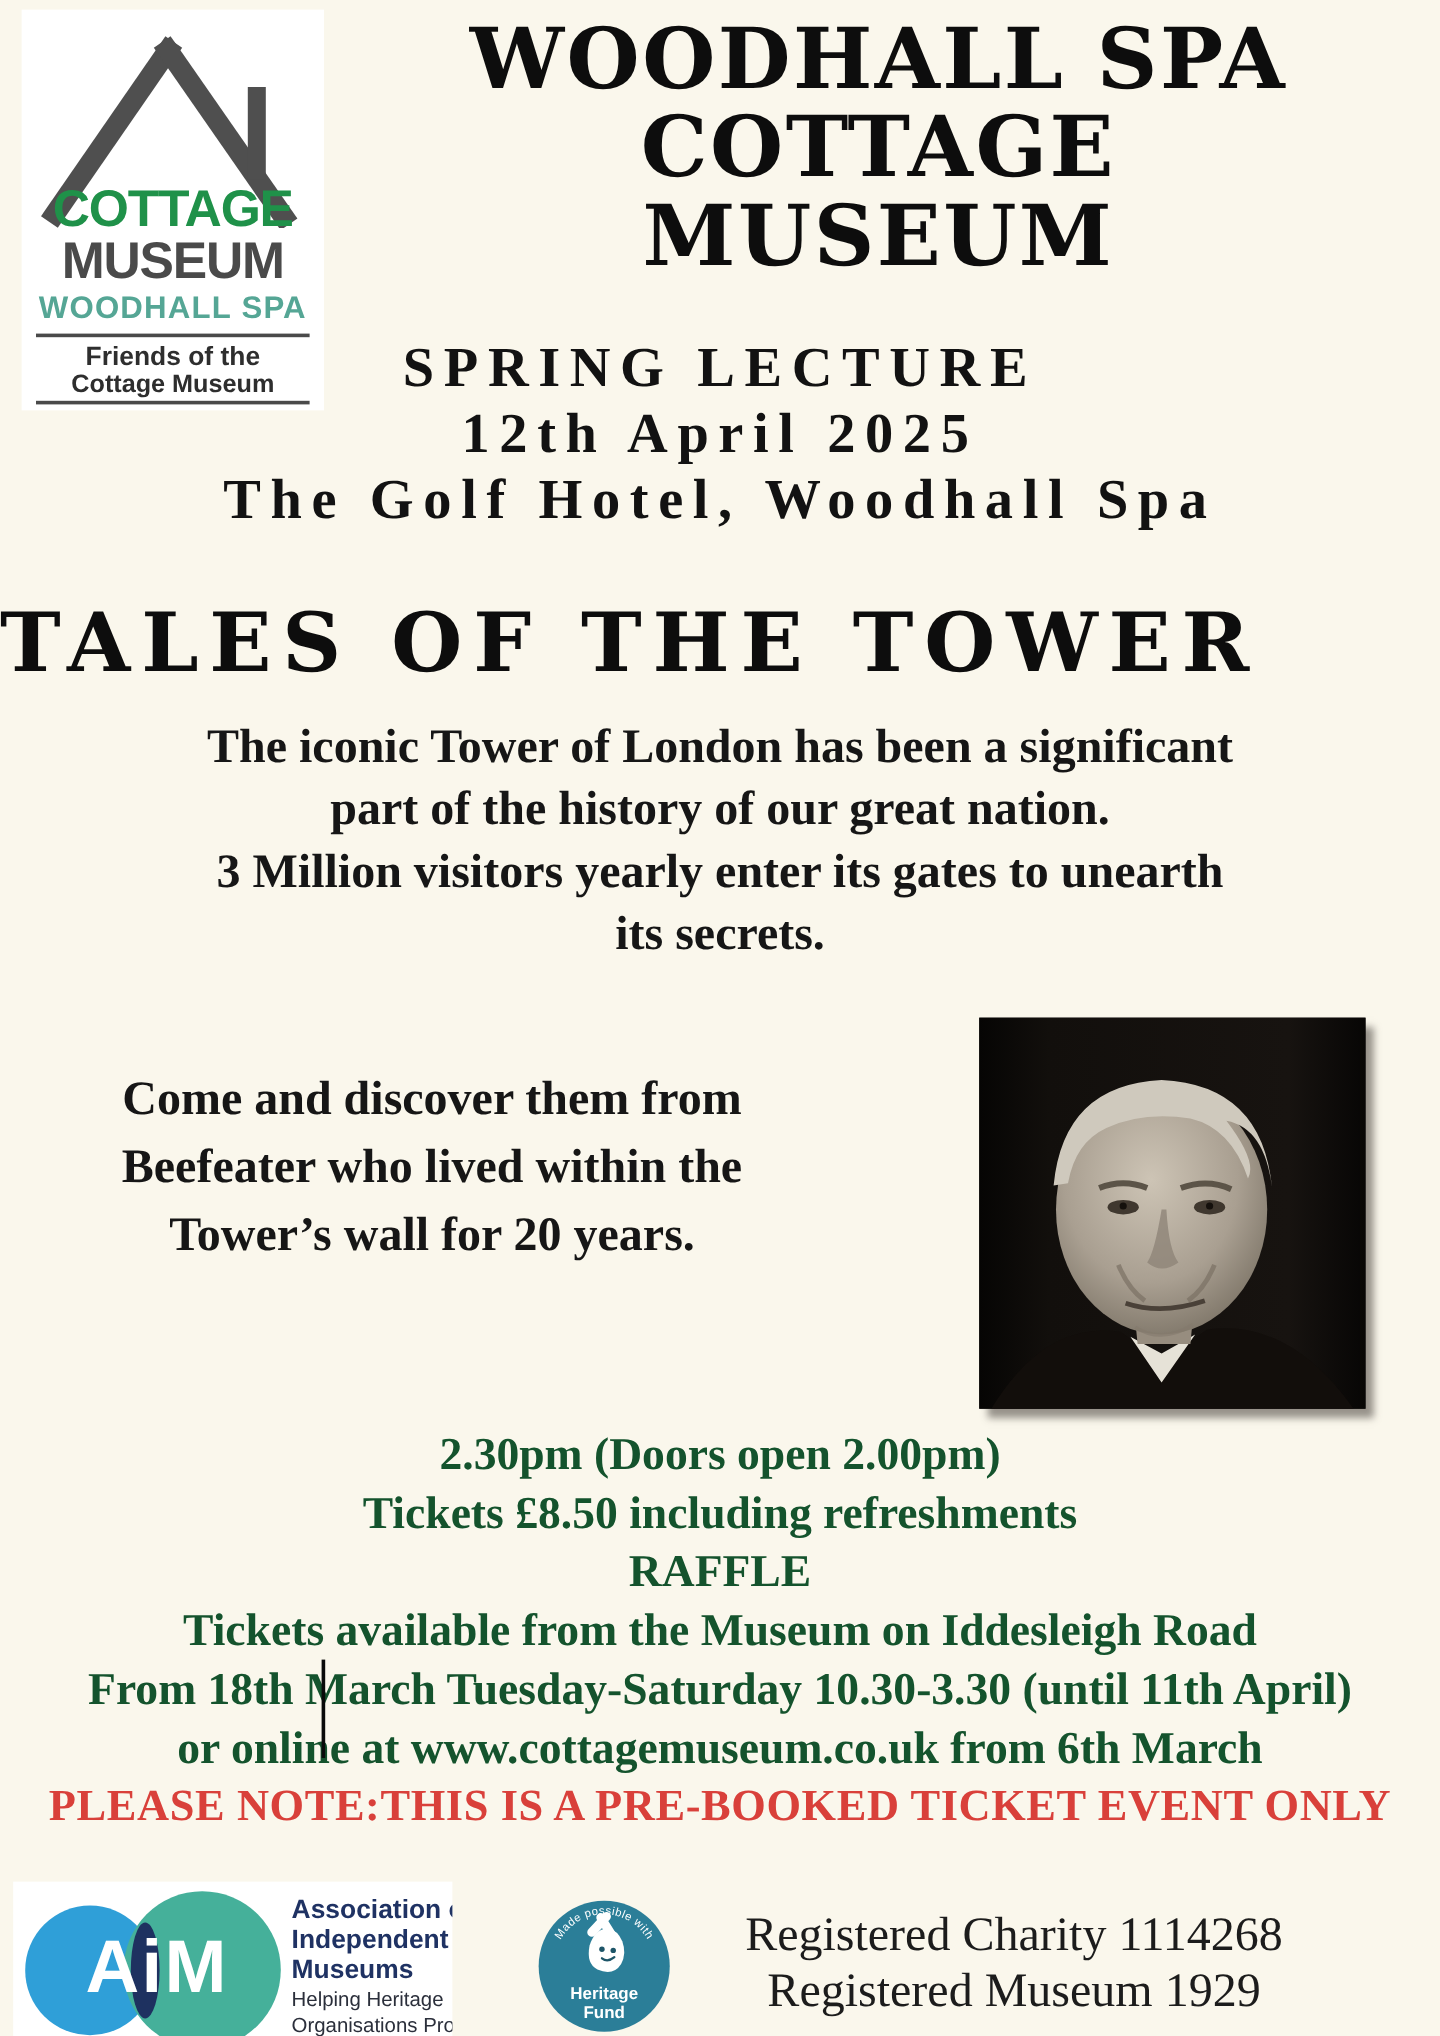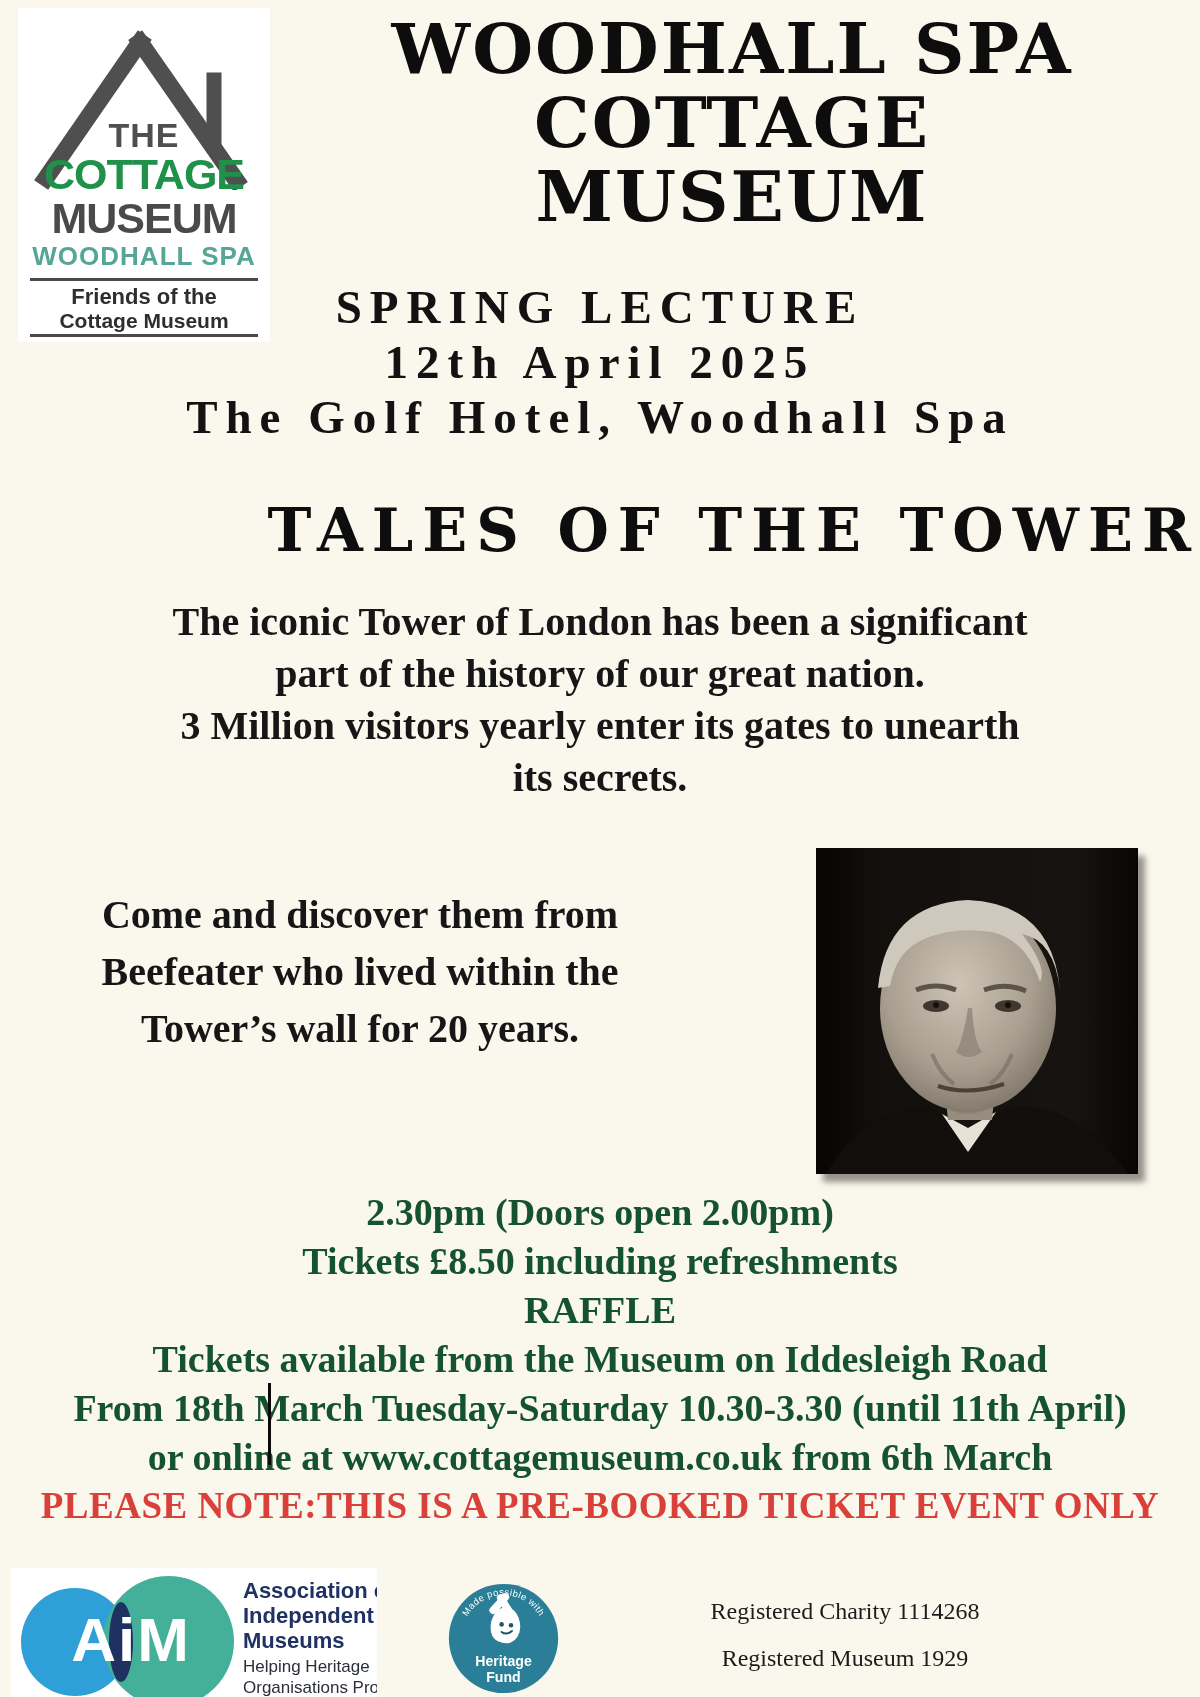"THE" div.logo-text { html: <div>THE</div> -> none }
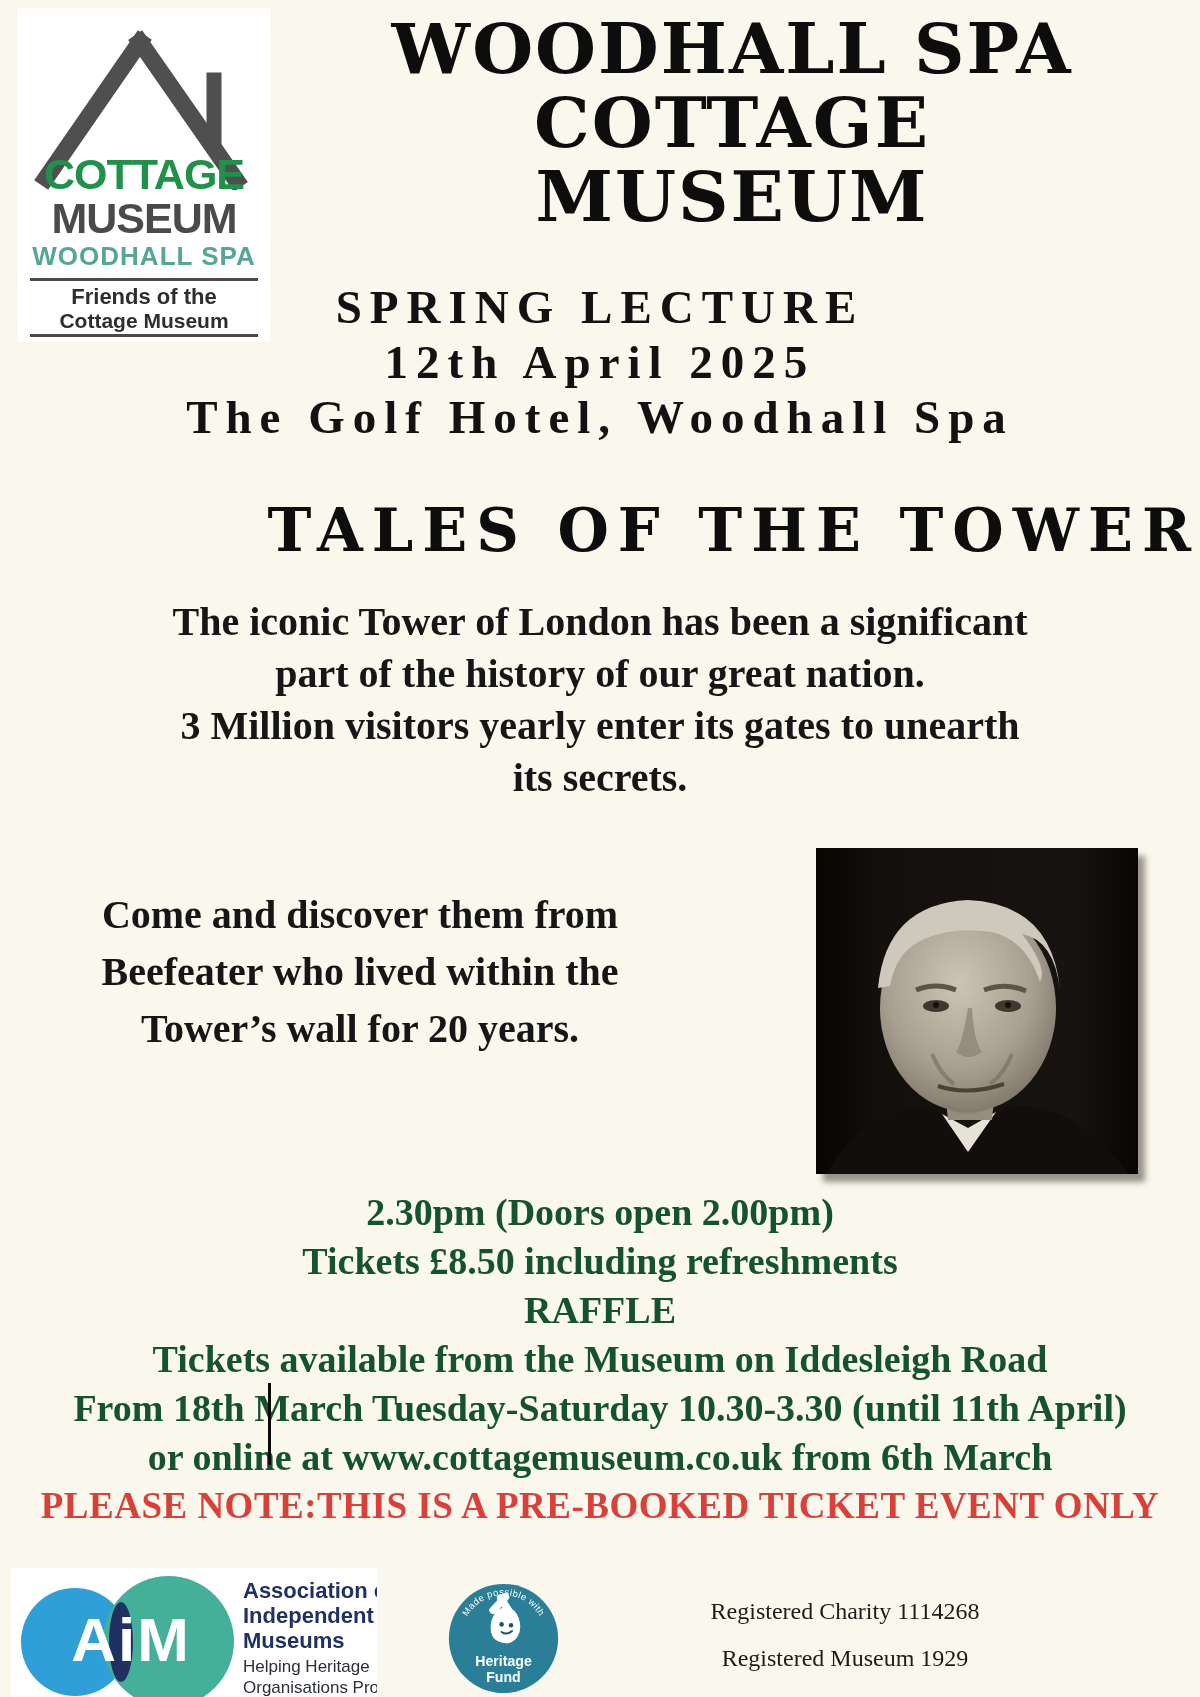"TALES OF THE TOWER" .lecture-title { font-size: 59px -> 68px; text-align: right -> left }
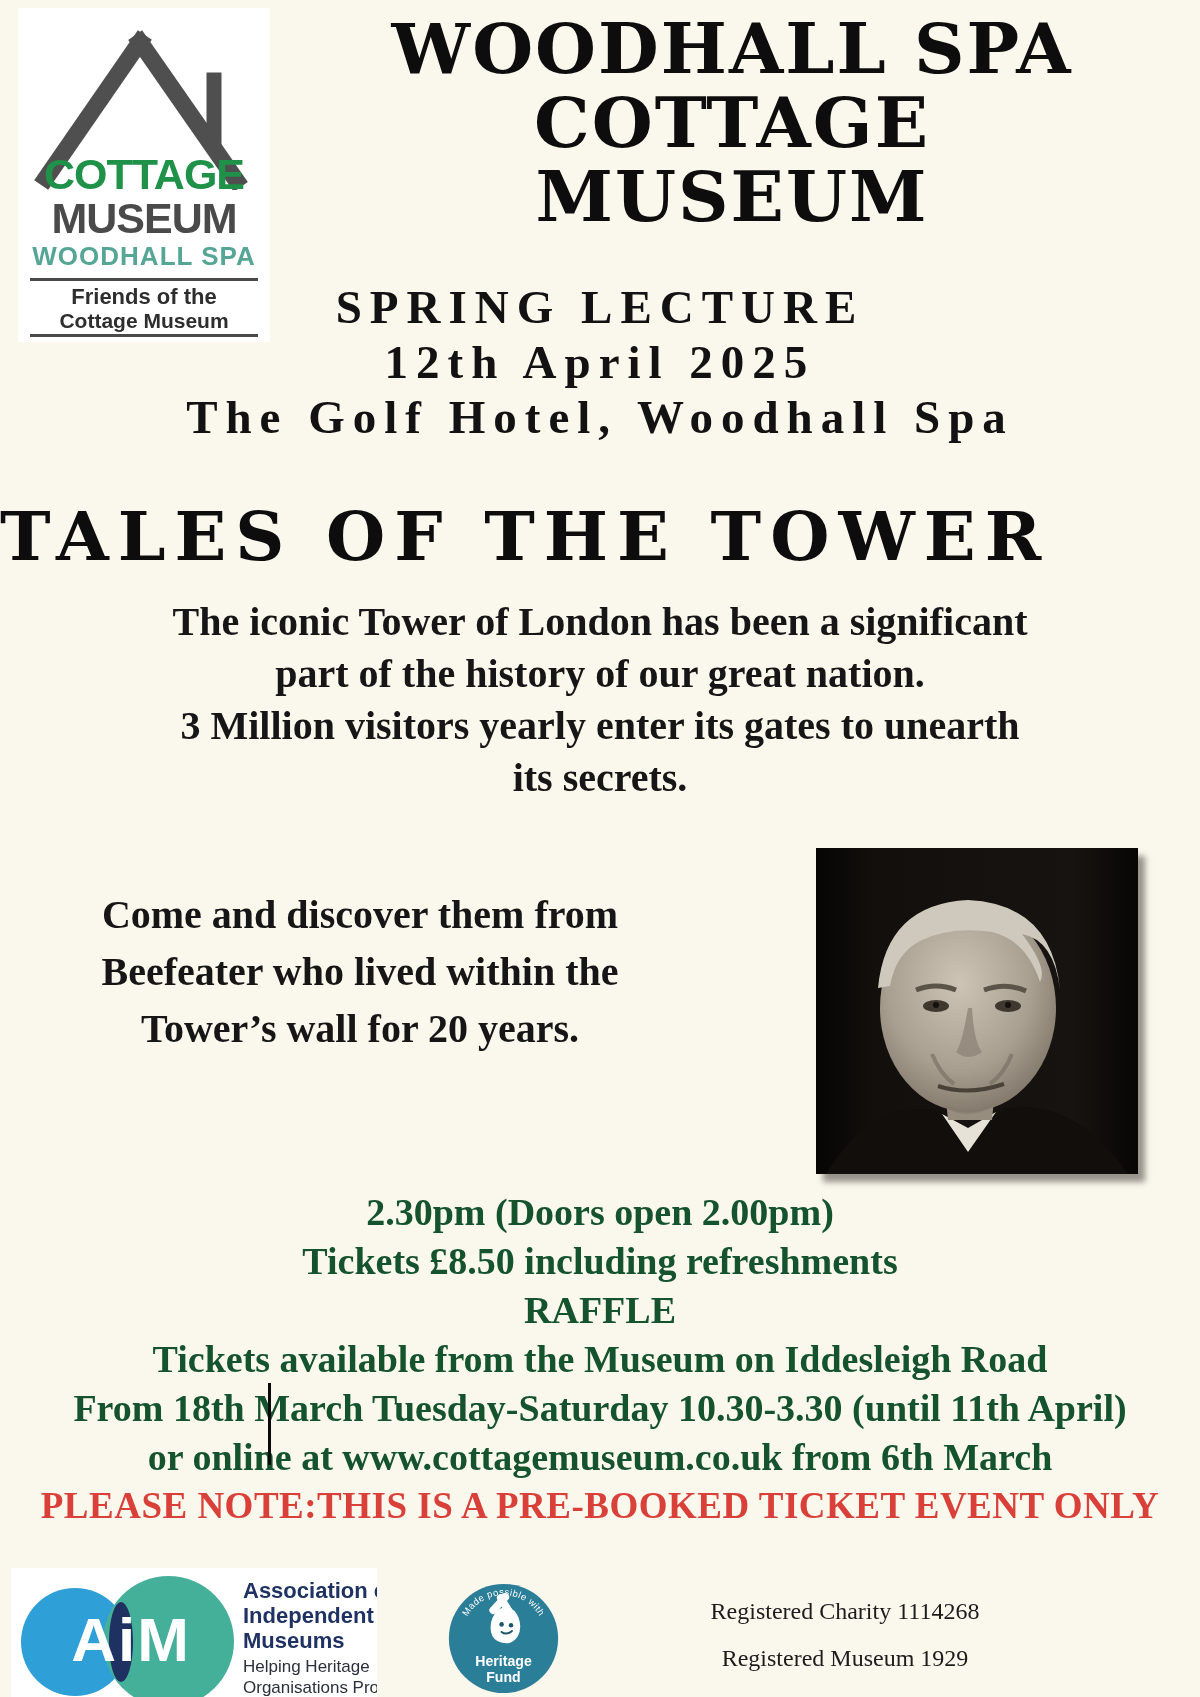"Registered Charity 1114268" .registered { font-size: 24px -> 40px }
